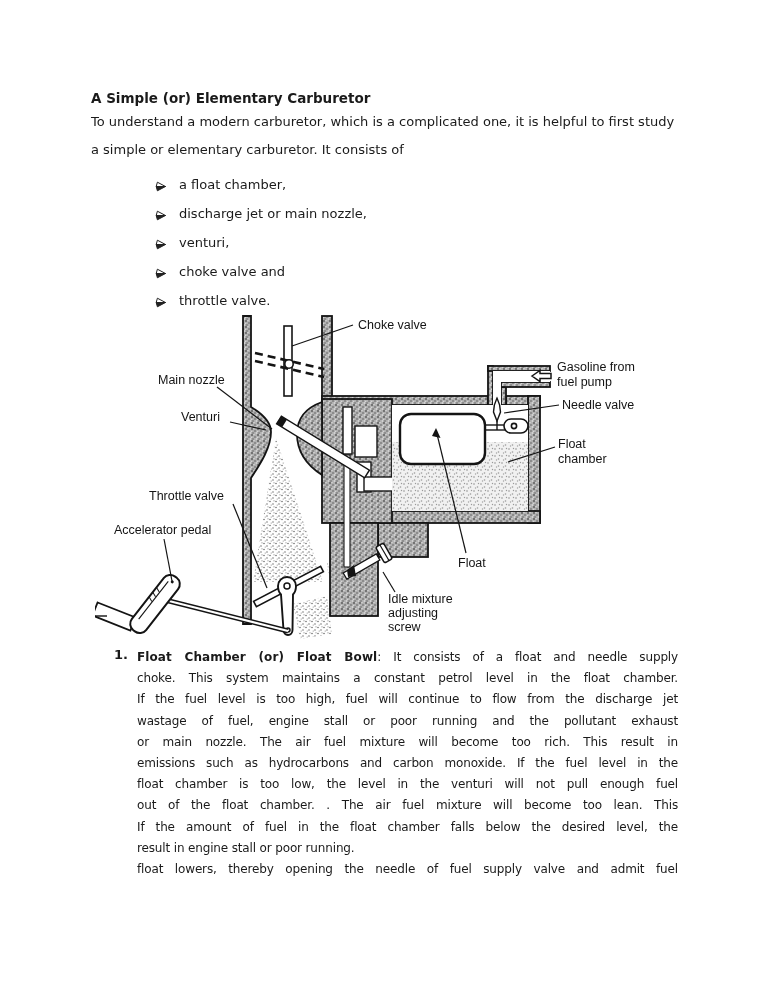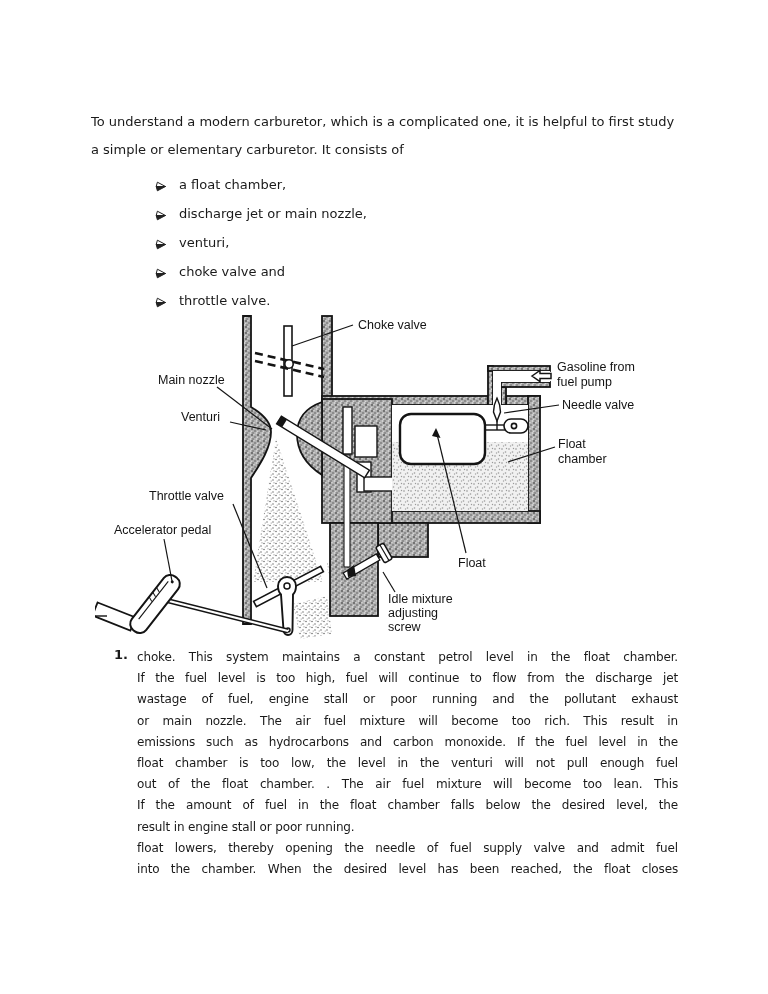"A Simple (or) Elementary Carburetor" div.doc-title { html: none -> <div>A Simple (or) Elementary Carburetor</div> }
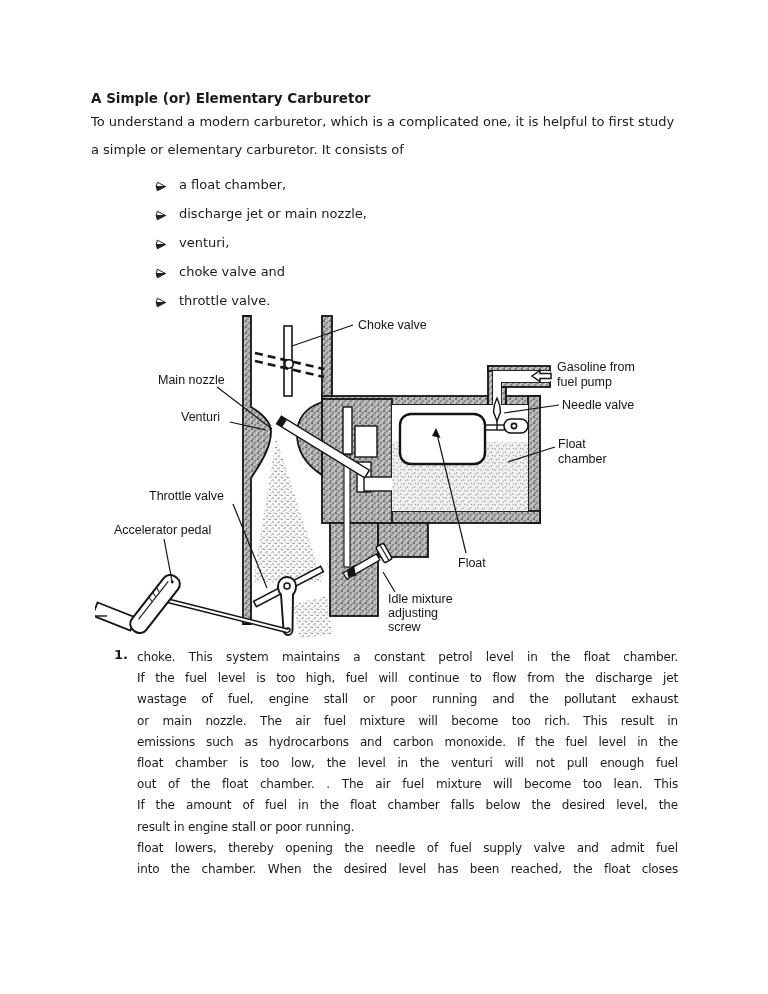"Float Chamber (or) Float Bowl:" div.jline { html: none -> <div><b>Float Chamber (or) Float Bowl</b><span>: It consists of a float and needle supply</span></div> }
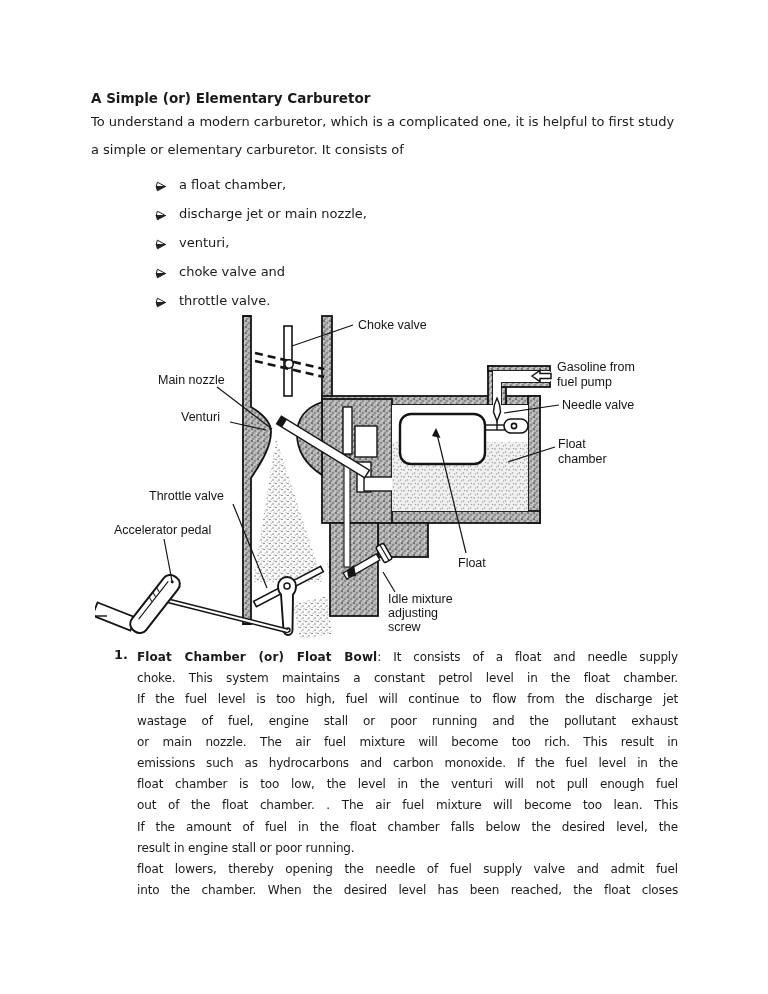"into the chamber. When the" div.jline { html: <div>into the chamber. When the desired level has been reached, the float closes</div> -> none }
